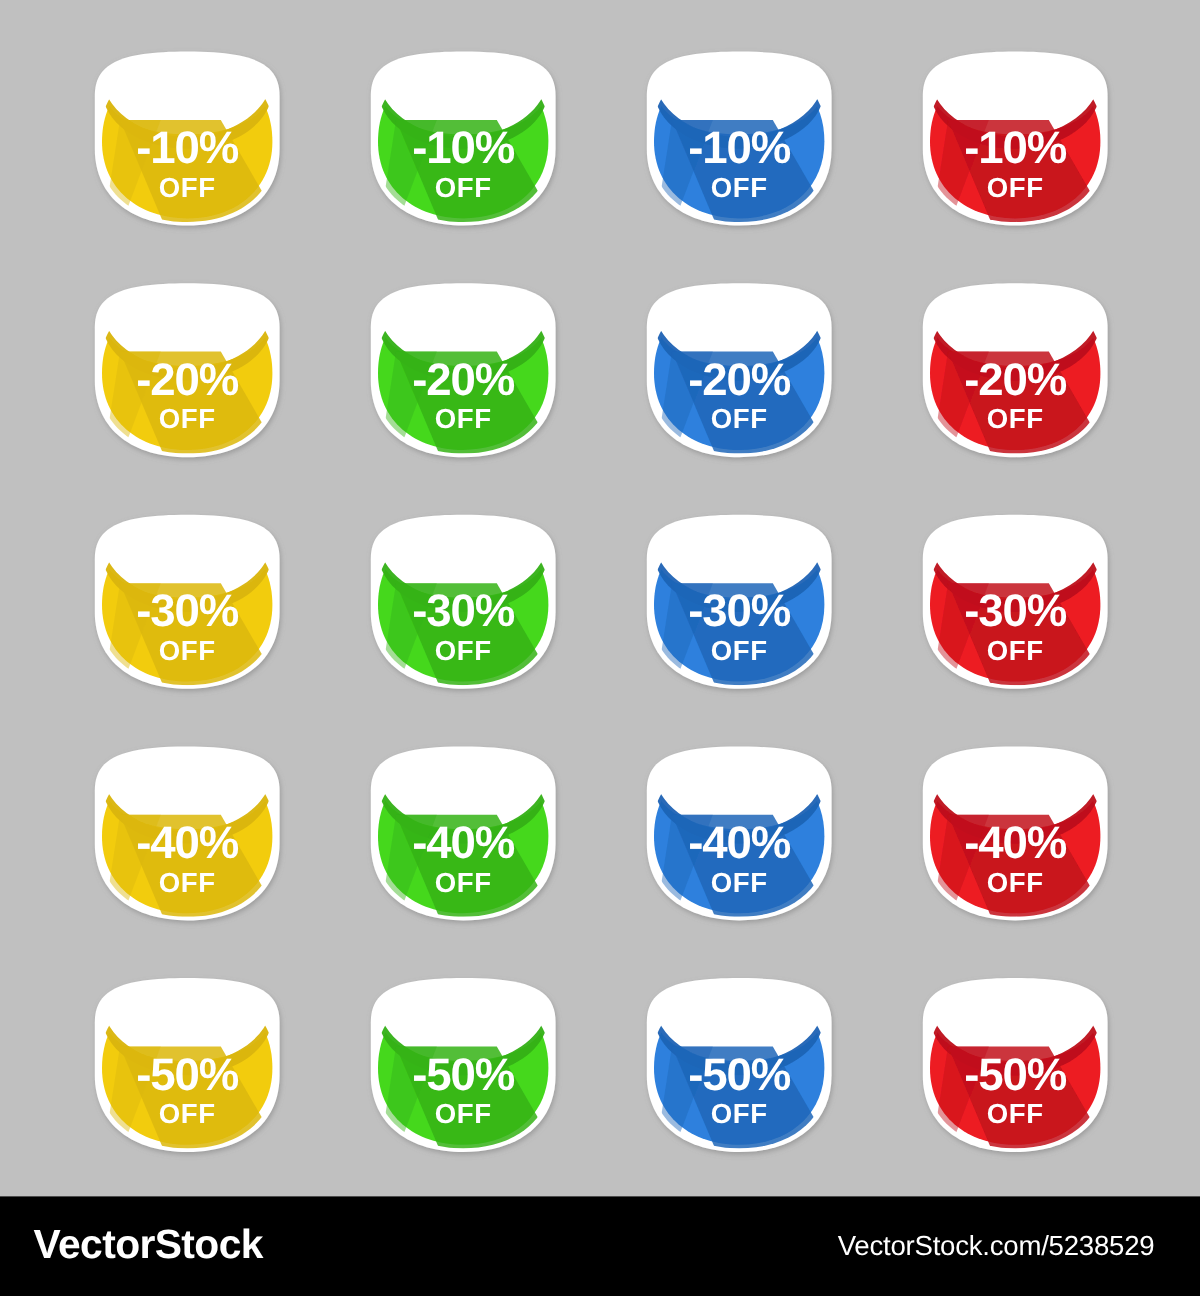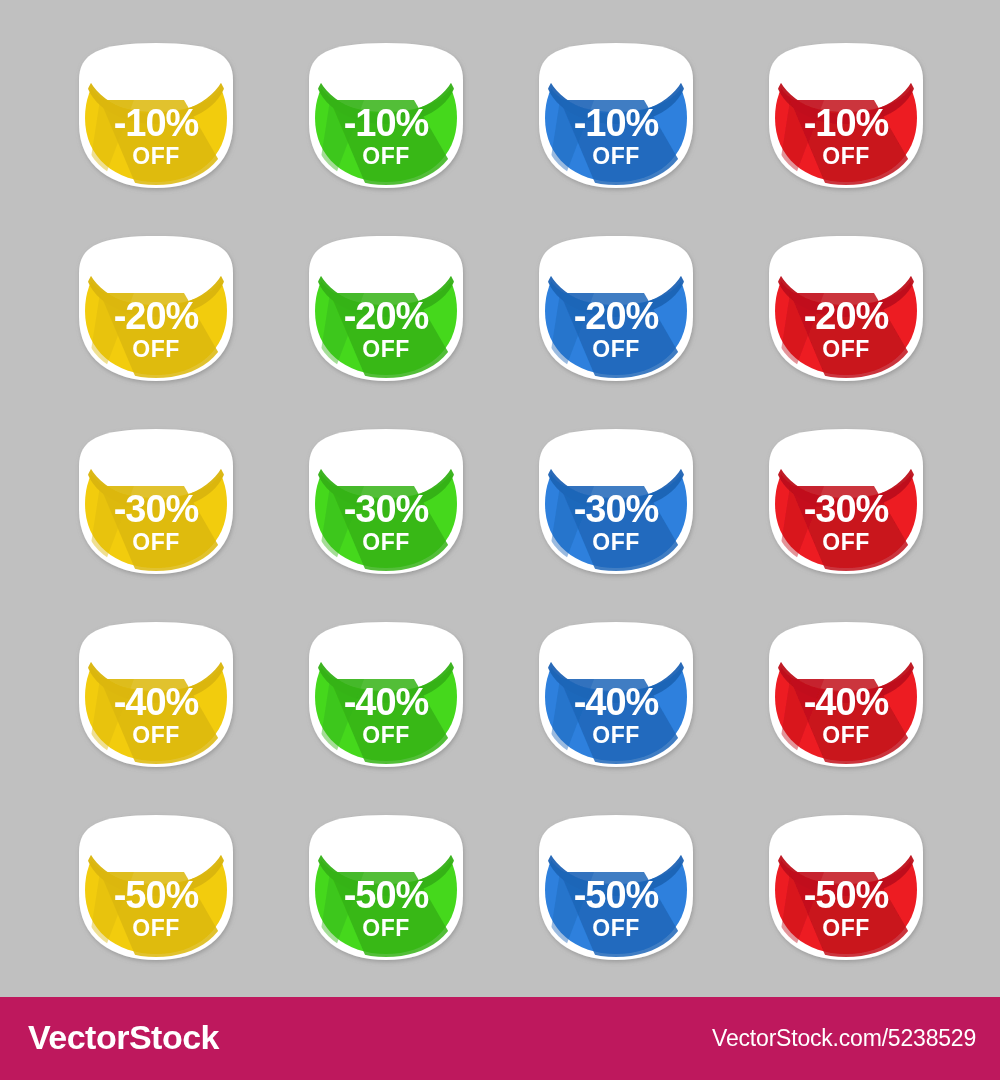"VectorStock" div { background: #be185d -> #000000 }
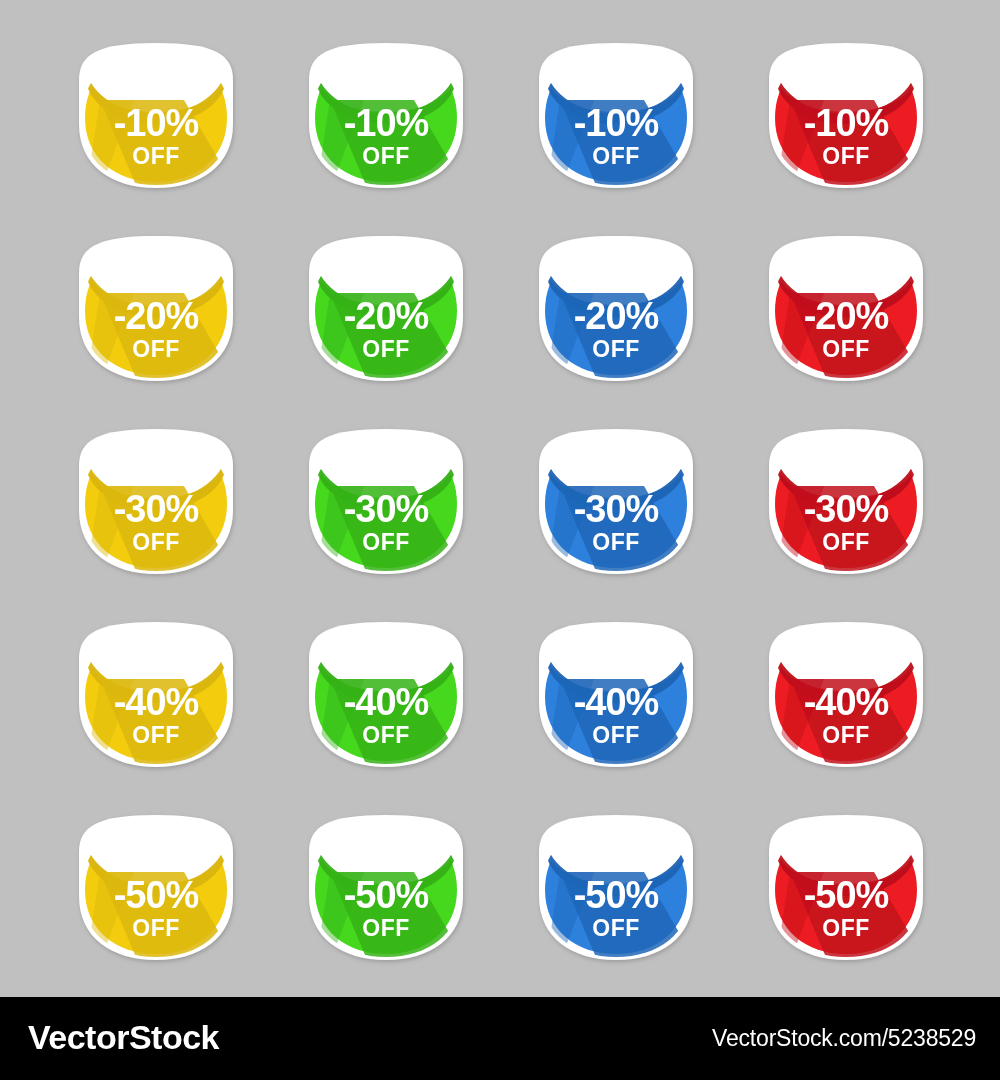"VectorStock.com/5238529" #footer-url { right: 24px -> 38px }
